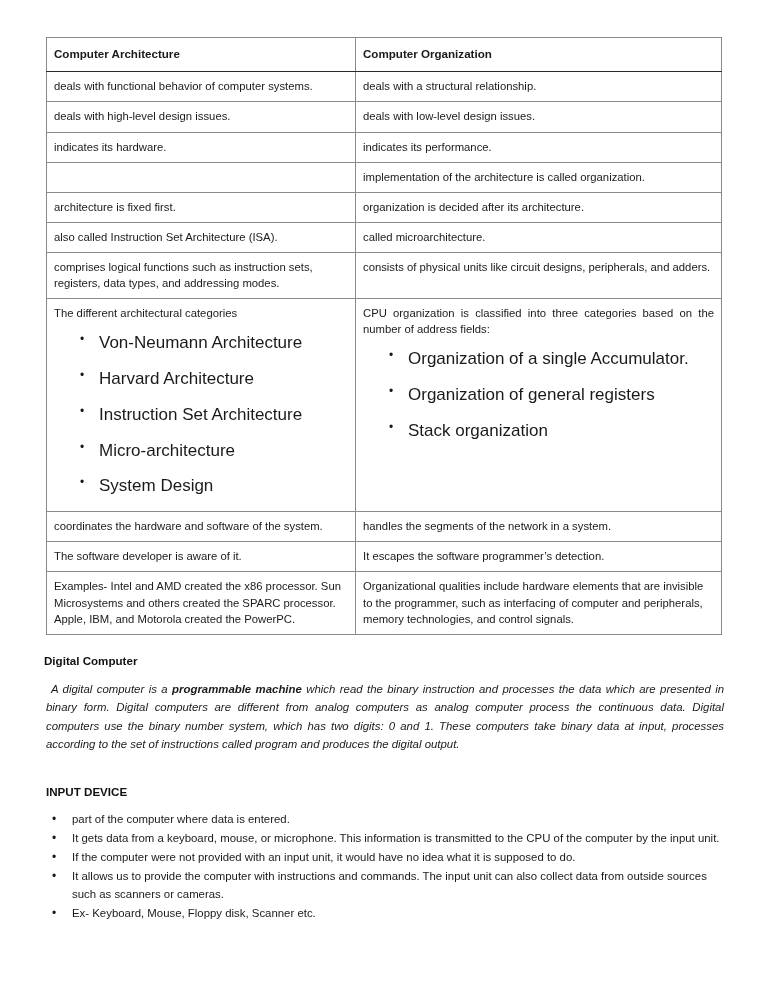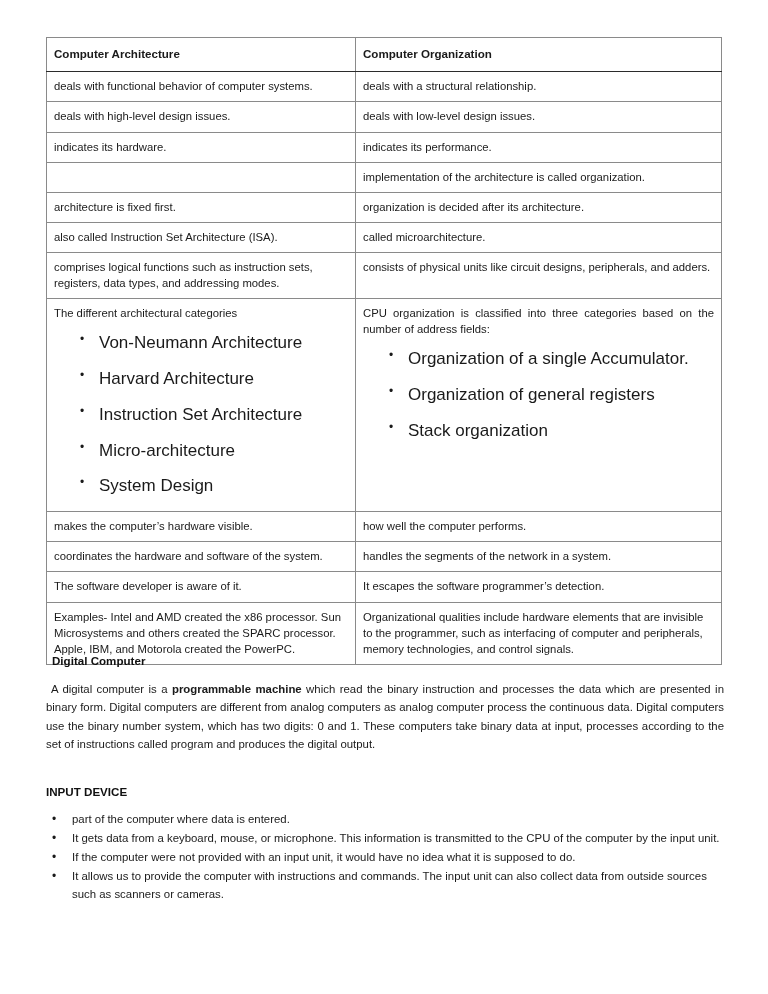"makes the computer’s hardware visible." tr { html: <tr> <td>makes the computer’s hardware visible.</td> <td>how well the computer performs.</td> </tr> -> none }
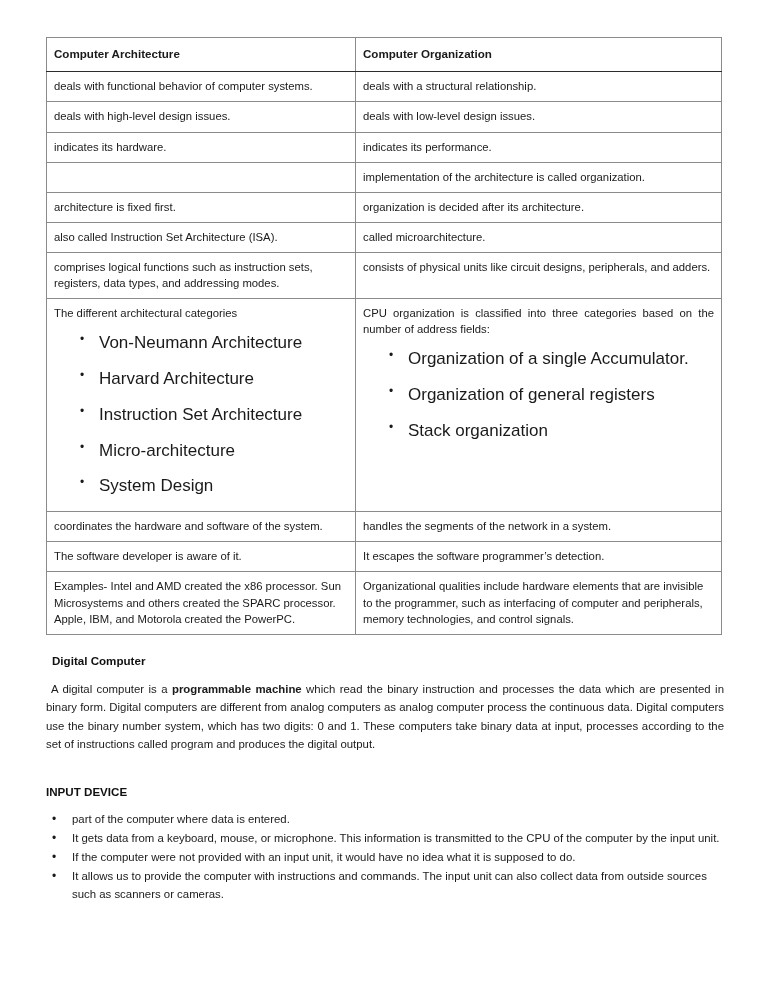"Digital Computer" #h-digital { left: 52px -> 44px }
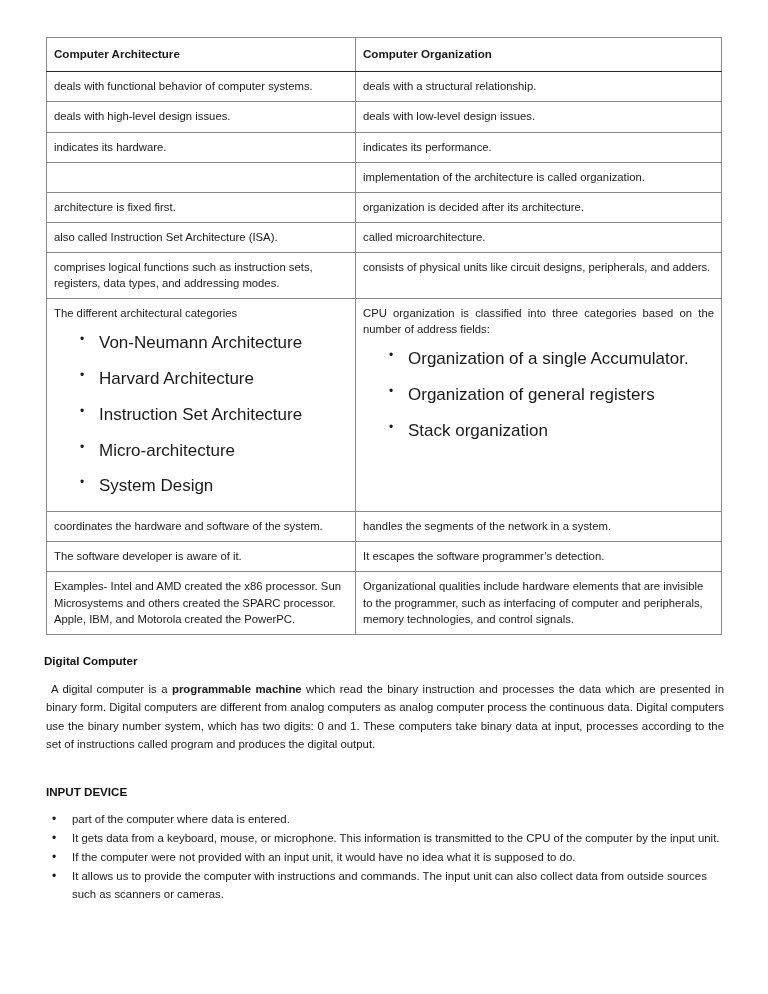"A digital computer is a" .para { font-style: none -> italic }
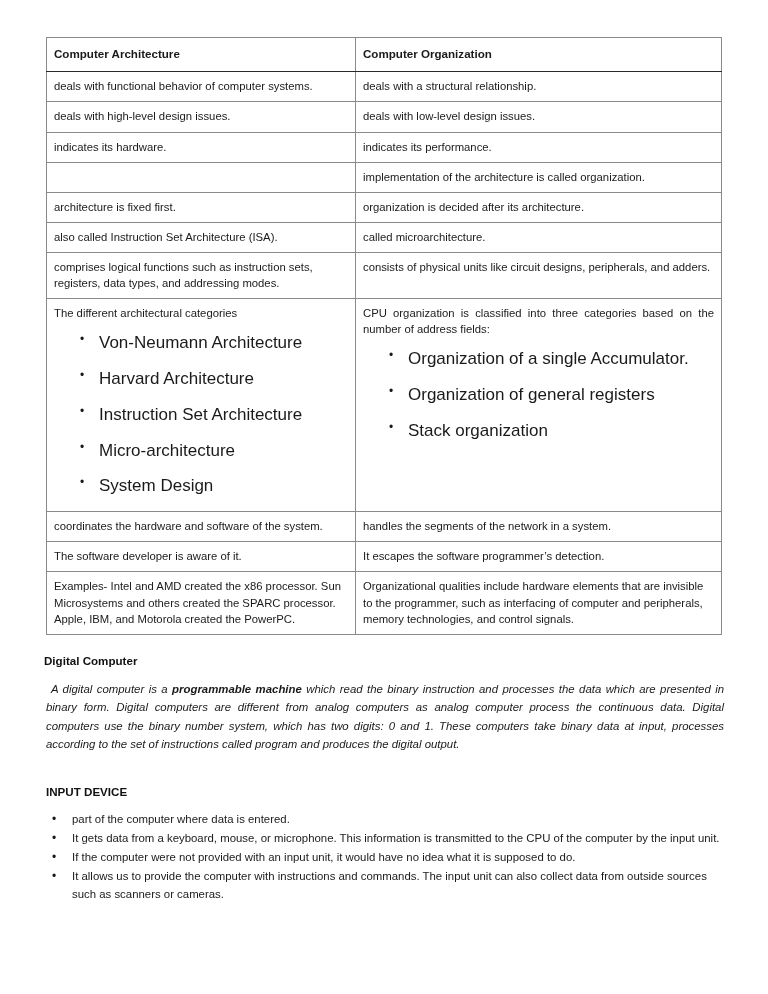"Ex- Keyboard, Mouse, Floppy disk," li { html: none -> <li>Ex- Keyboard, Mouse, Floppy disk, Scanner etc.</li> }
